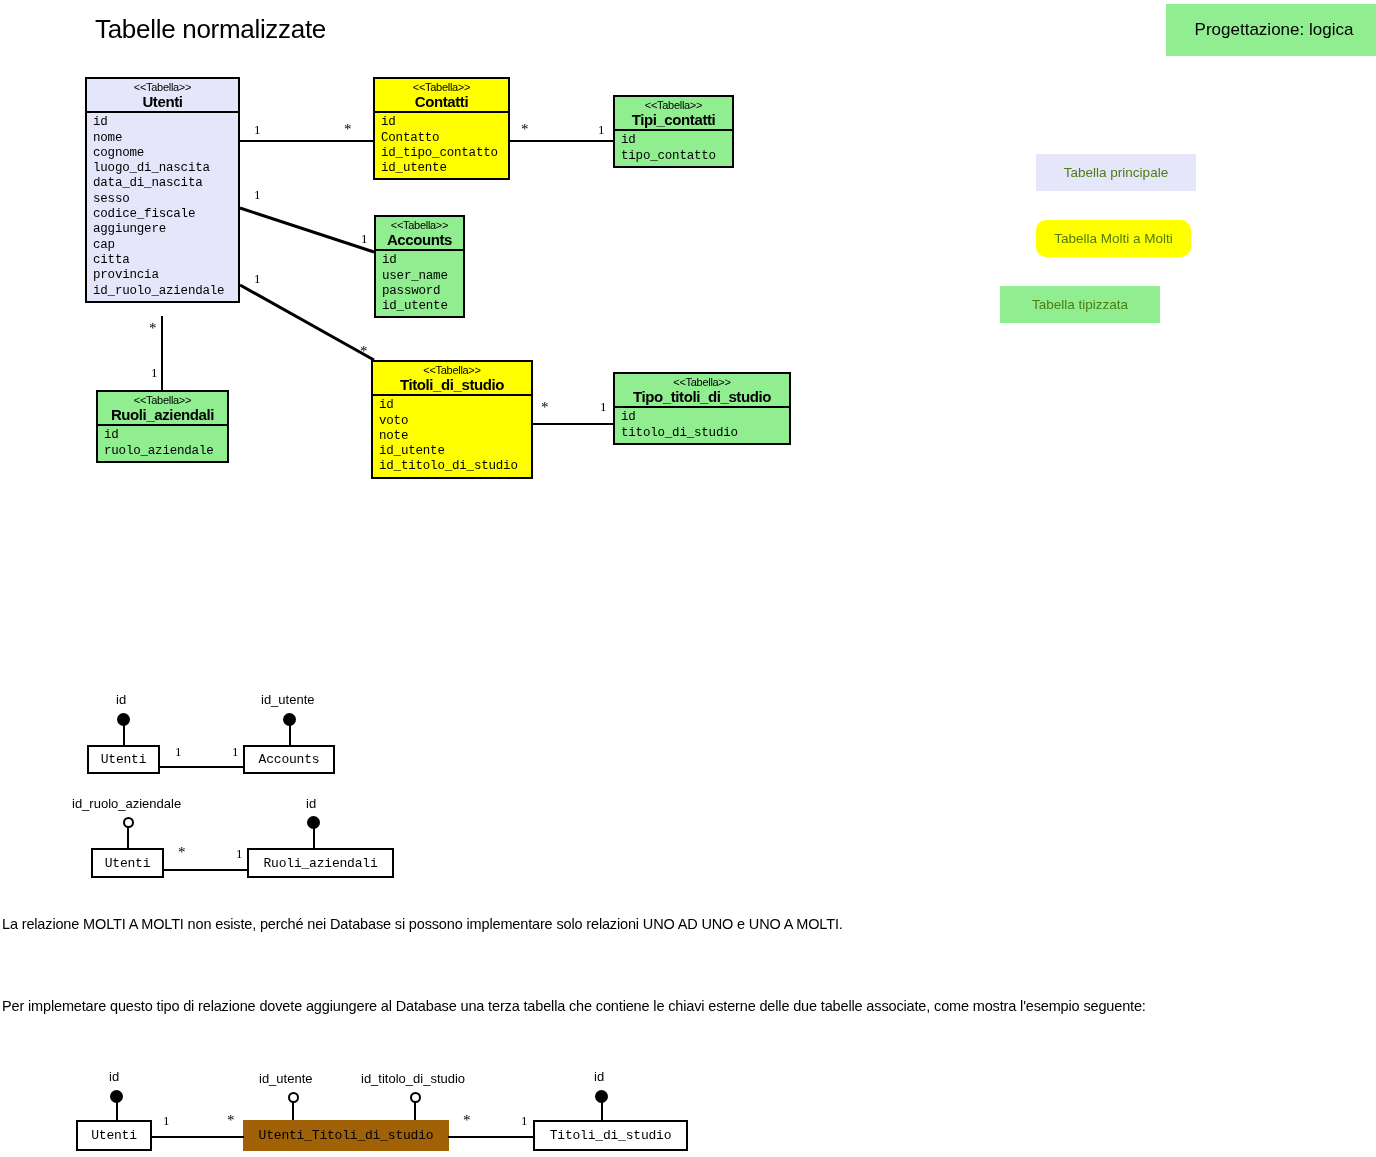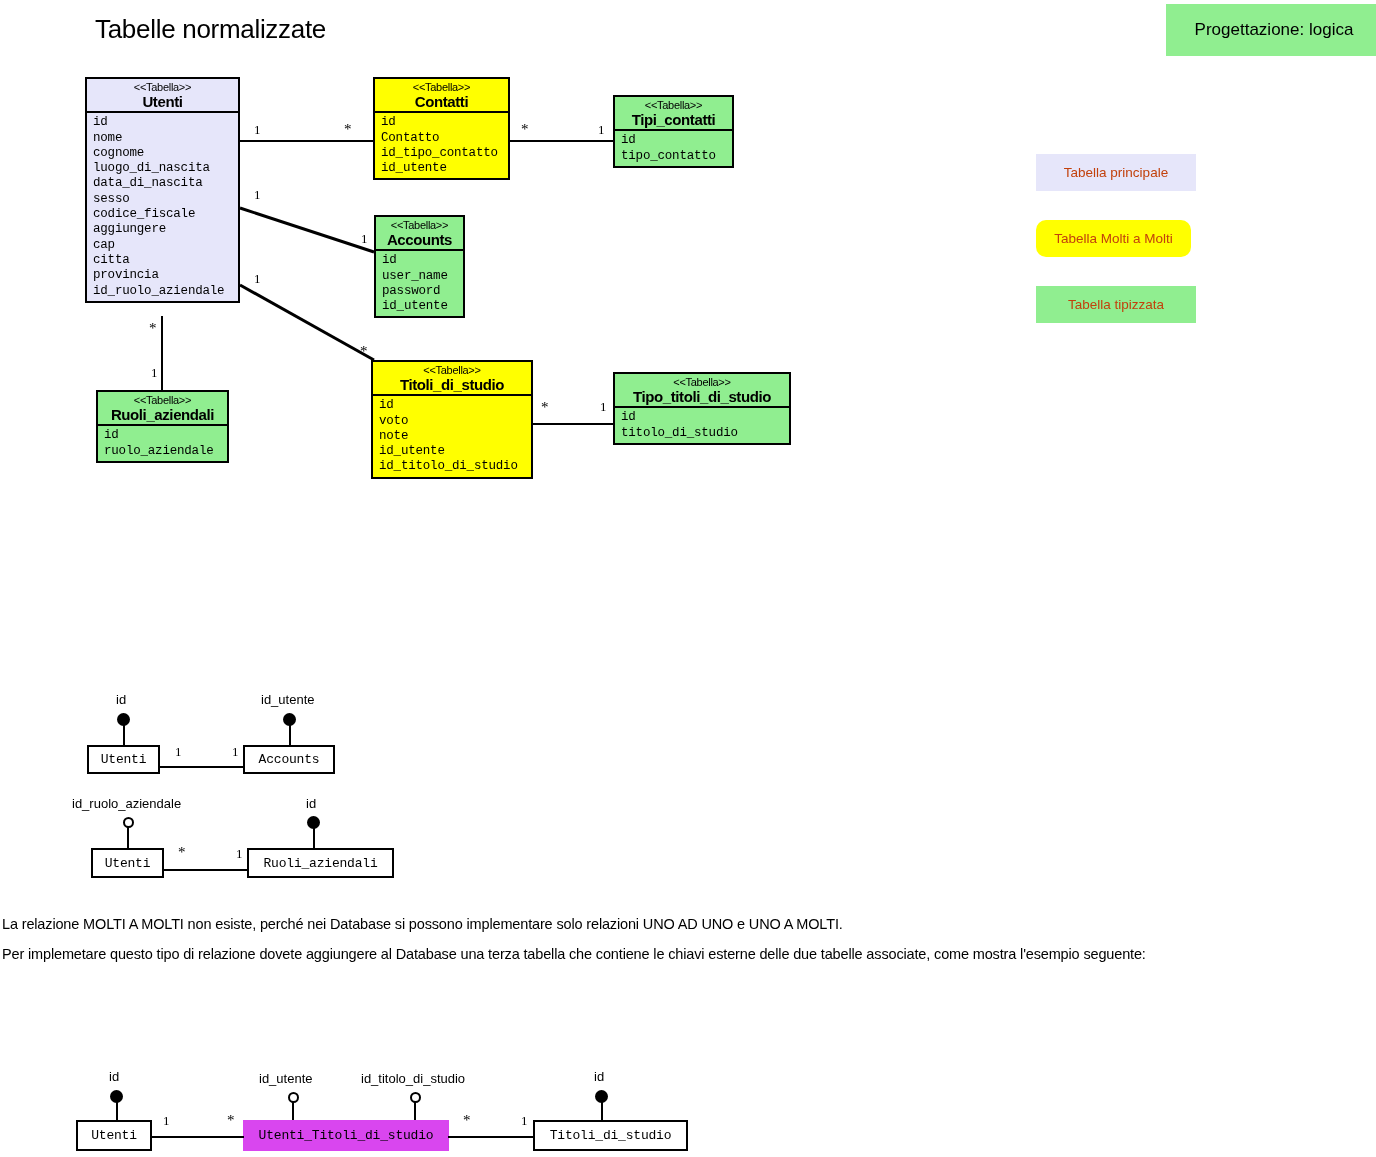"Tabella principale" .legend { color: #c2410c -> #4d7c0f }
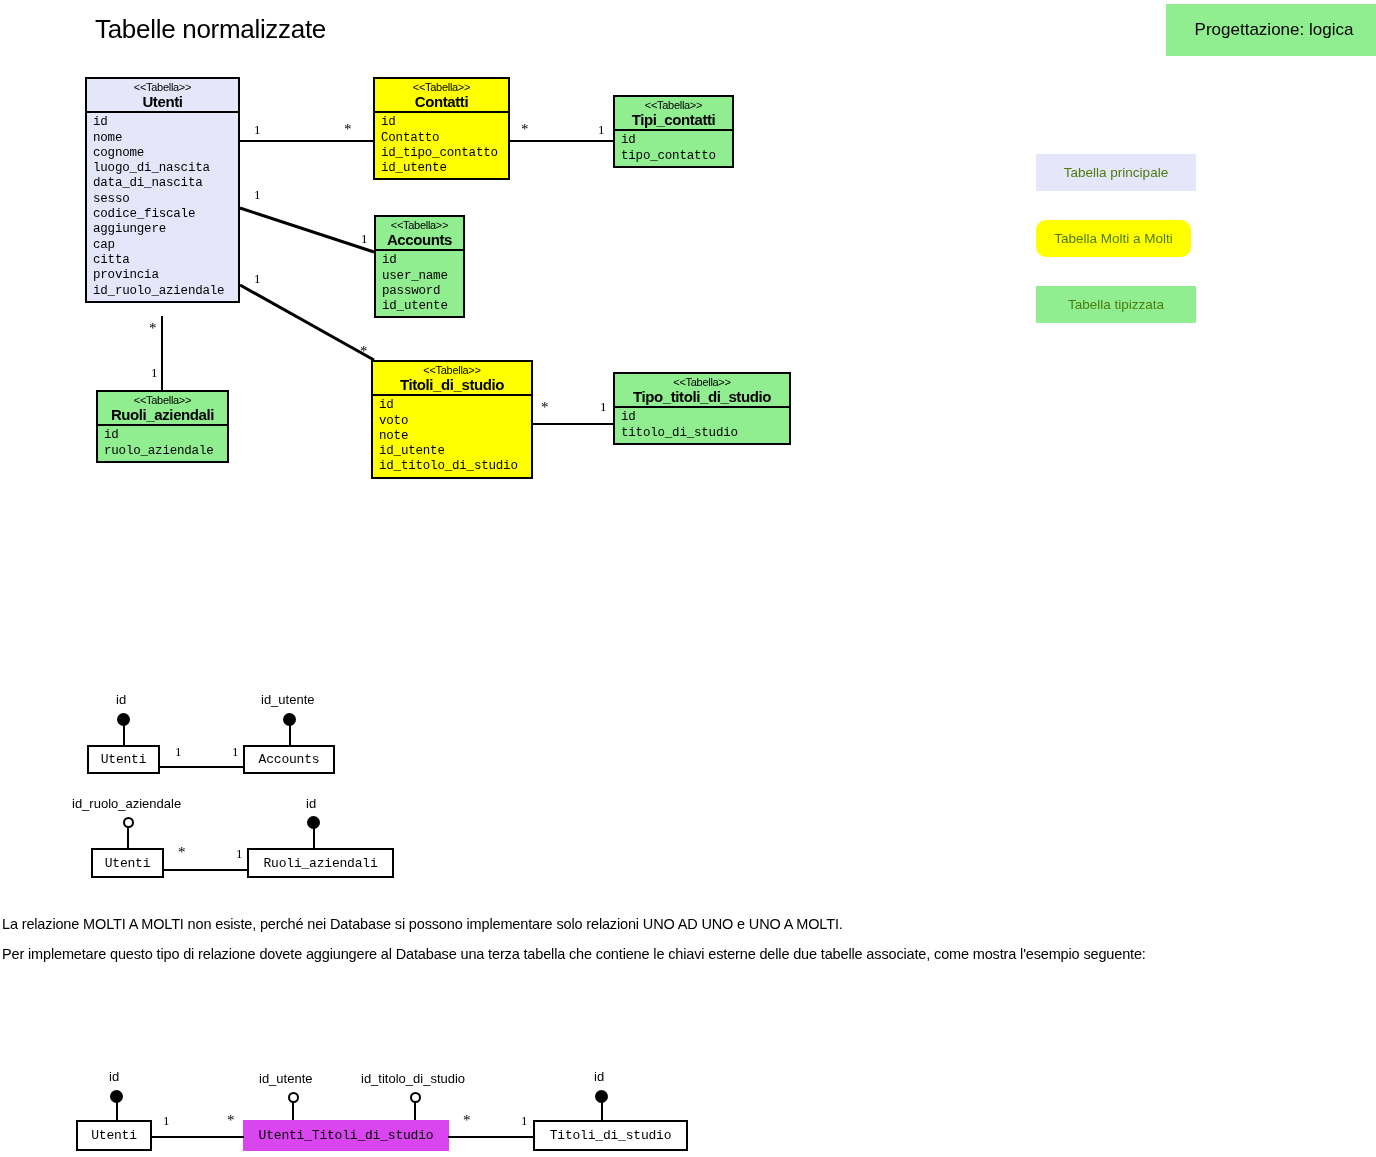"Tabella tipizzata" div.legend { left: 1036px -> 1000px }
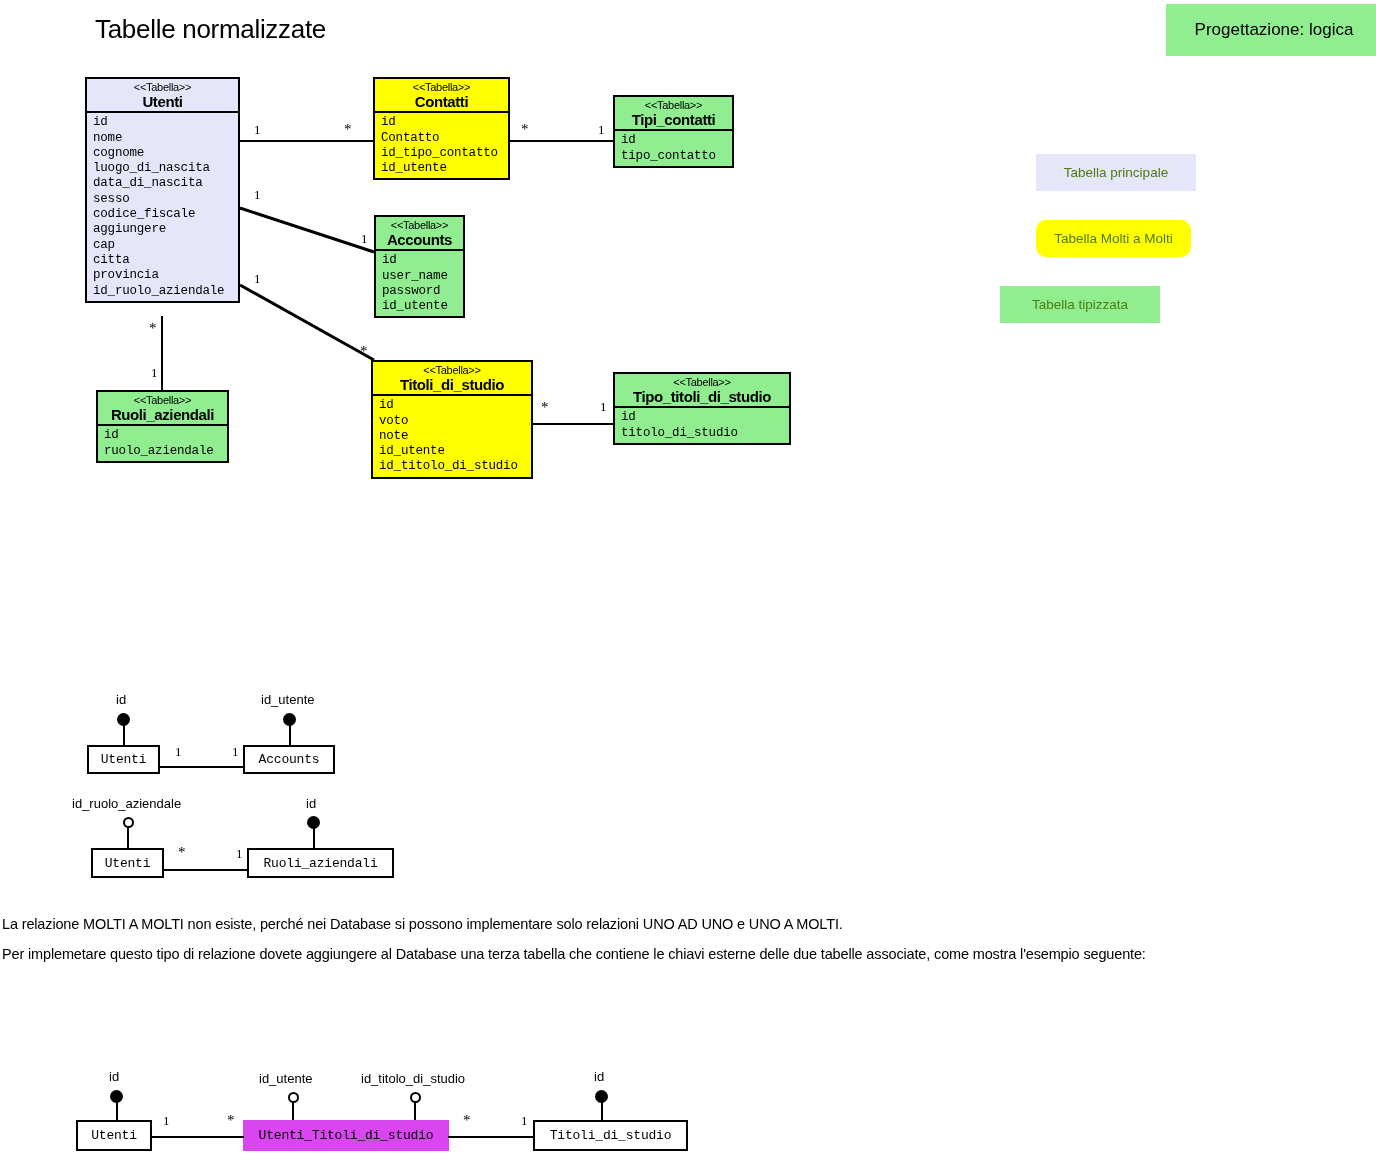"Per implemetare questo tipo di" div.para { top: 942px -> 994px }
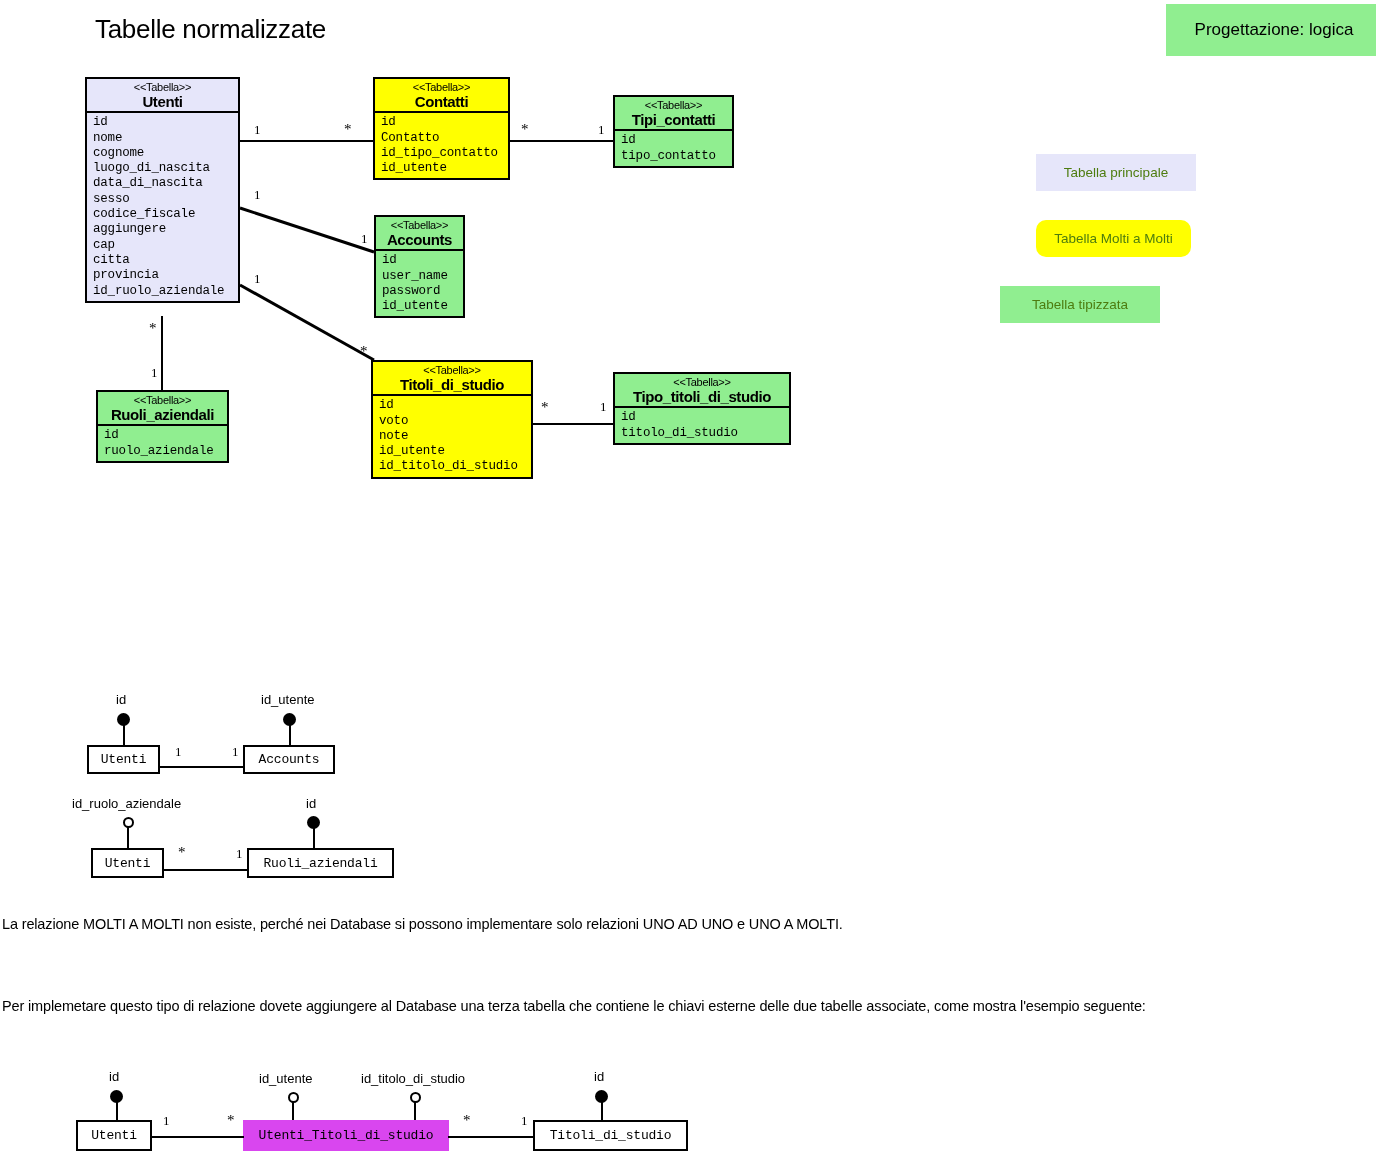"Utenti_Titoli_di_studio" .rbox.orange { background: #d946ef -> #a16207 }
